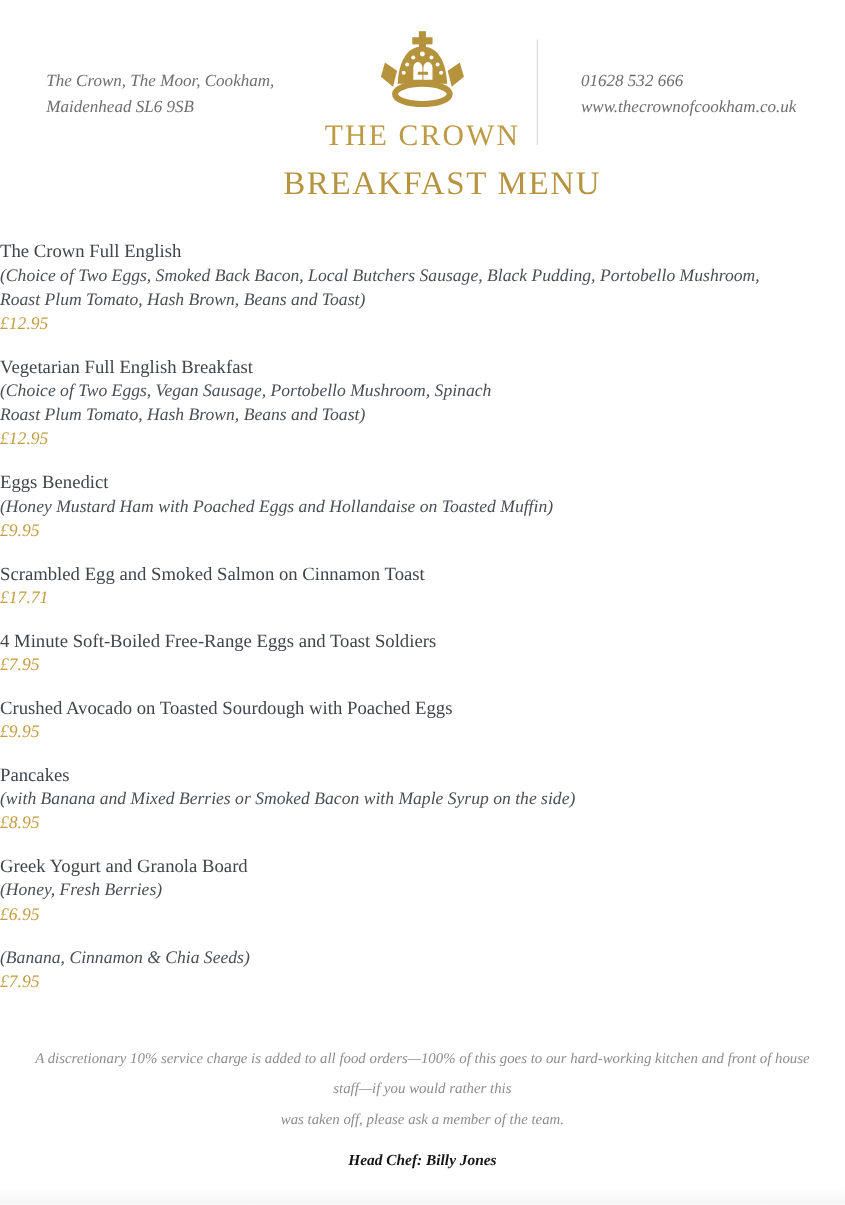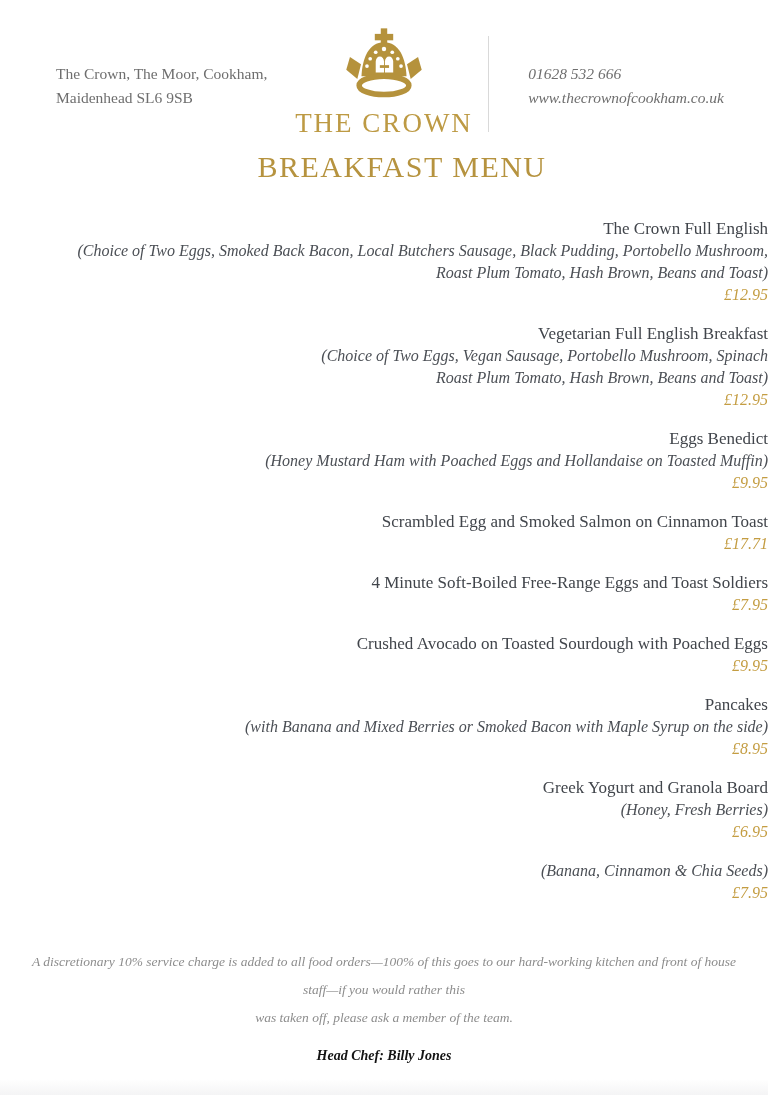"The Crown, The Moor, Cookham," .address { font-style: none -> italic; margin-left: 14px -> none }
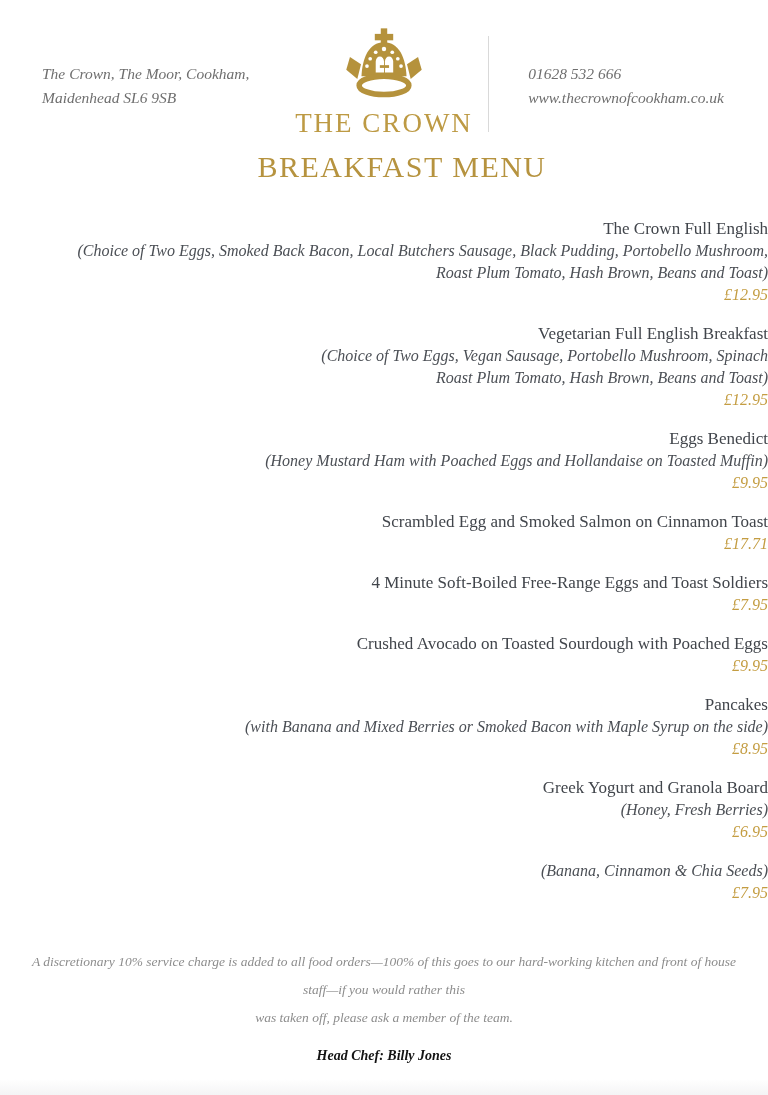"The Crown Full English" .menu { text-align: right -> left }
